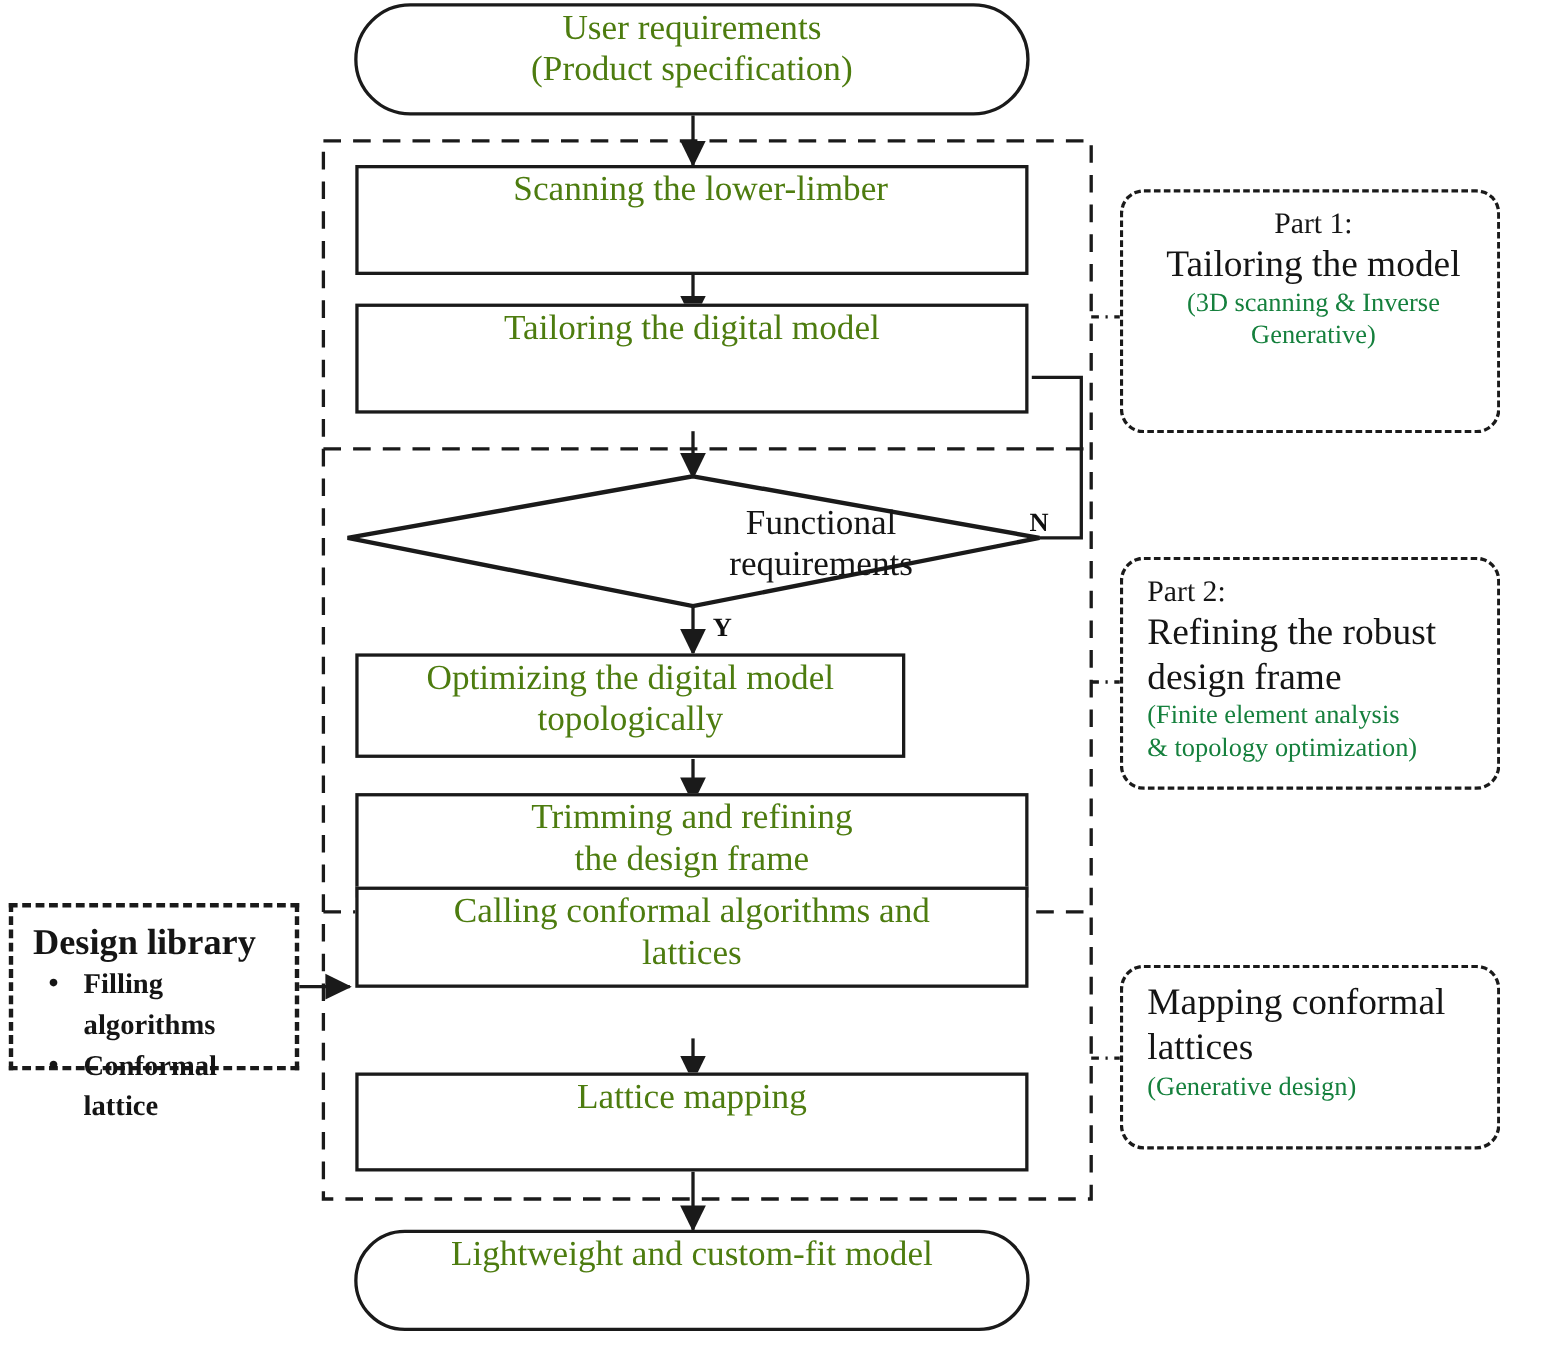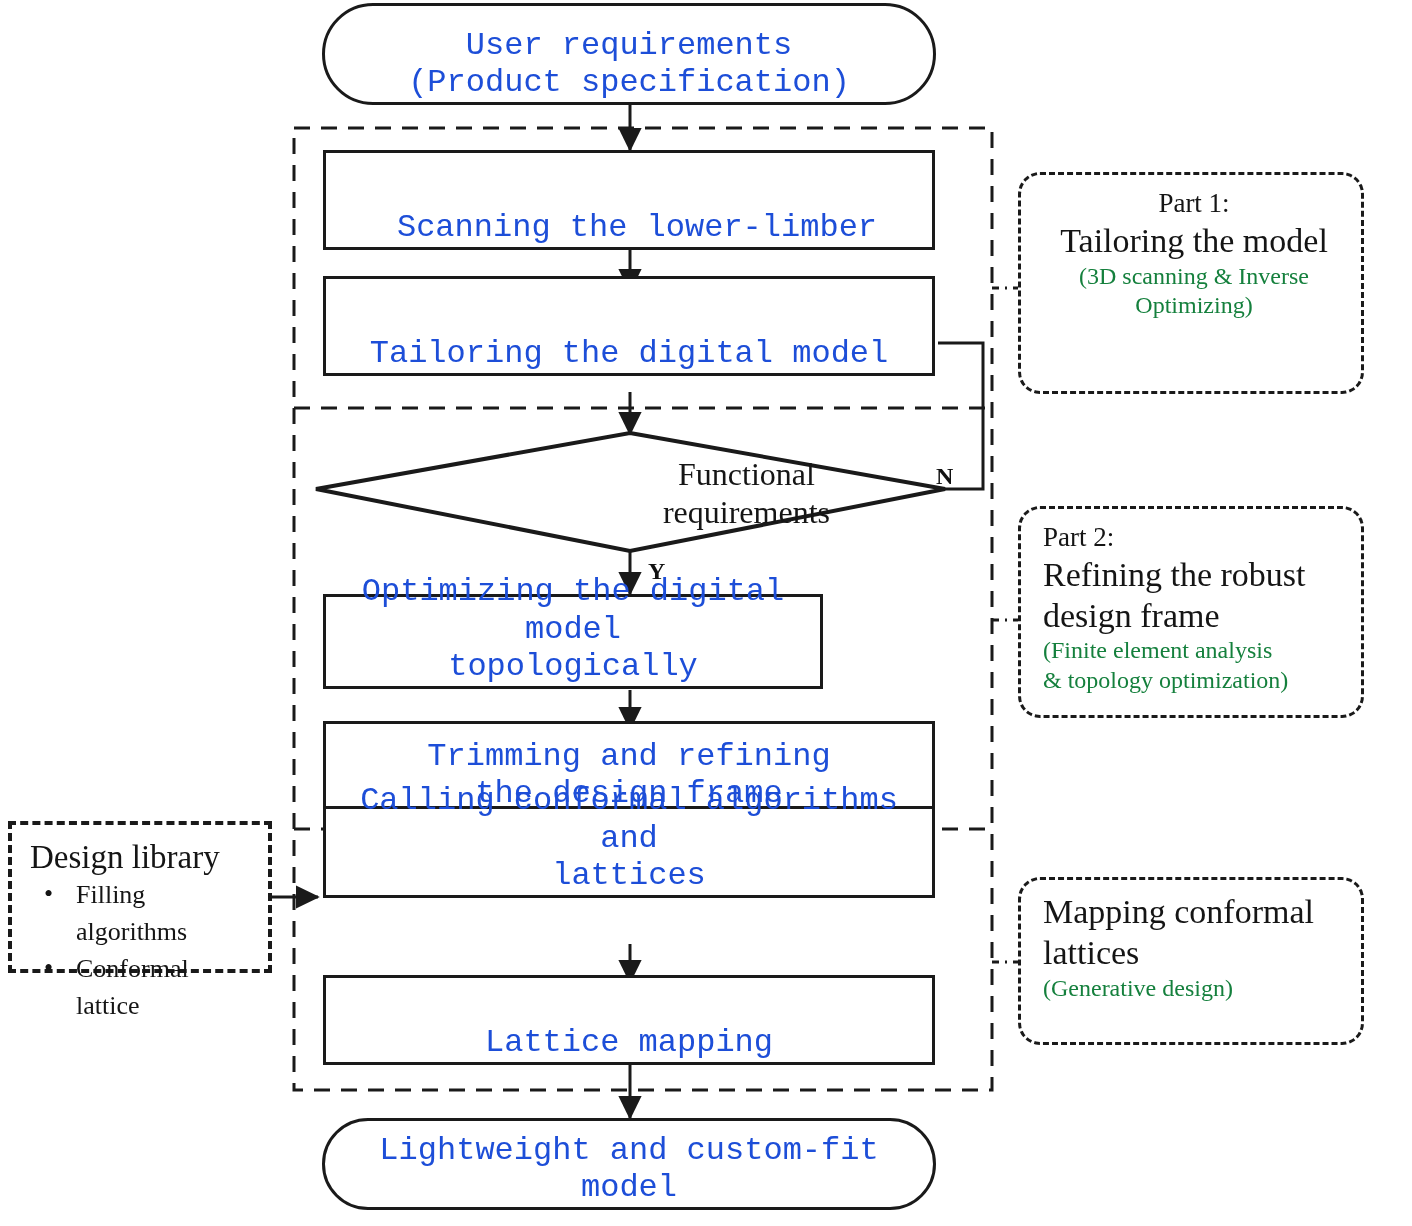"User requirements" .node { align-items: flex-end -> flex-start; color: #1d4ed8 -> #4d7c0f; font-family: Liberation Mono, monospace -> none }
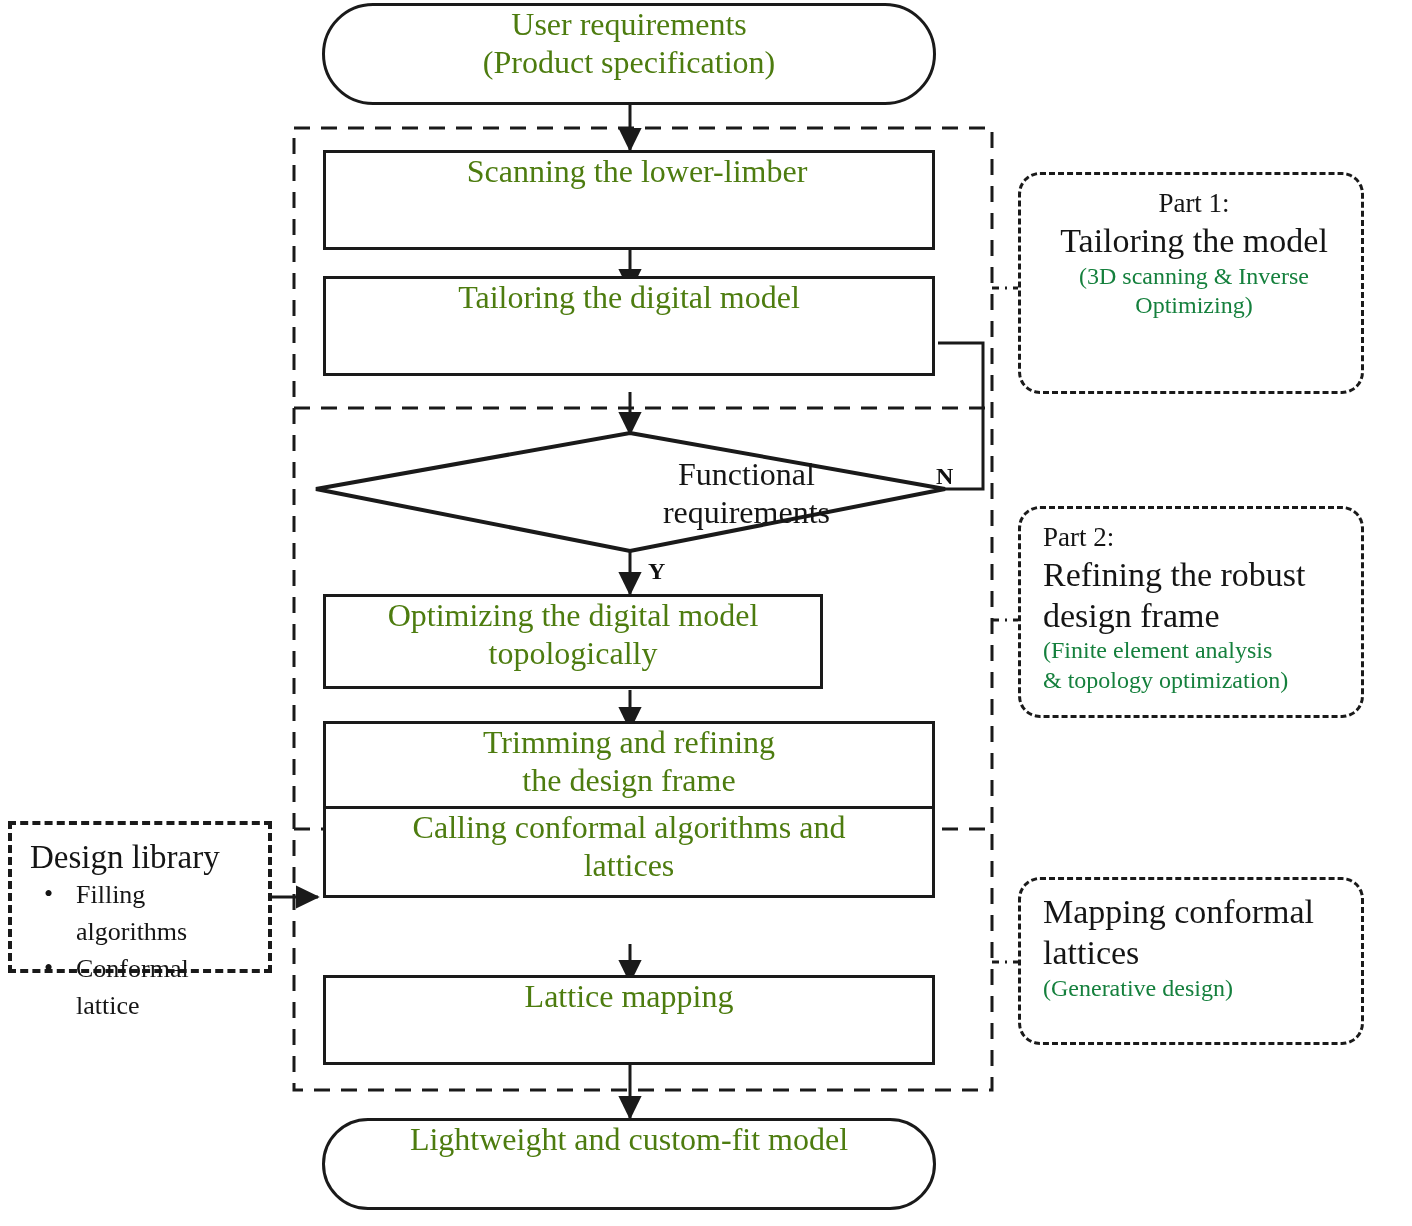"Optimizing)" div.part-sub { text: Optimizing -> Generative }
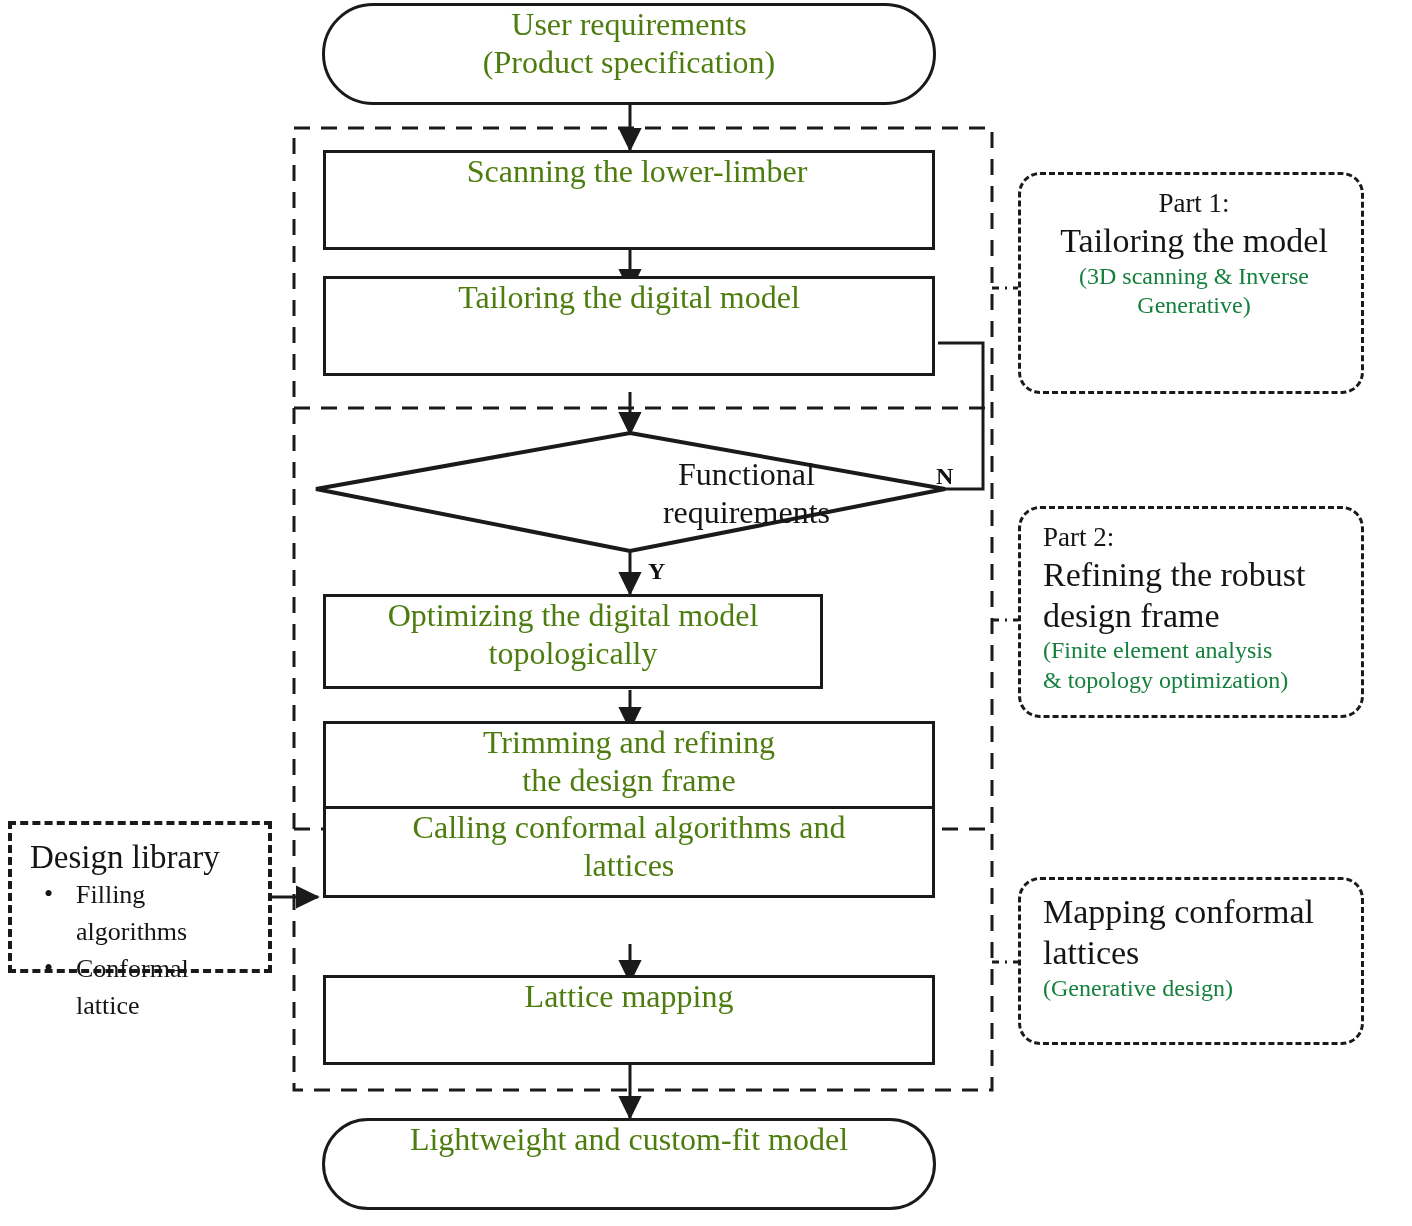"Design library" .lib-box { font-weight: none -> bold }
